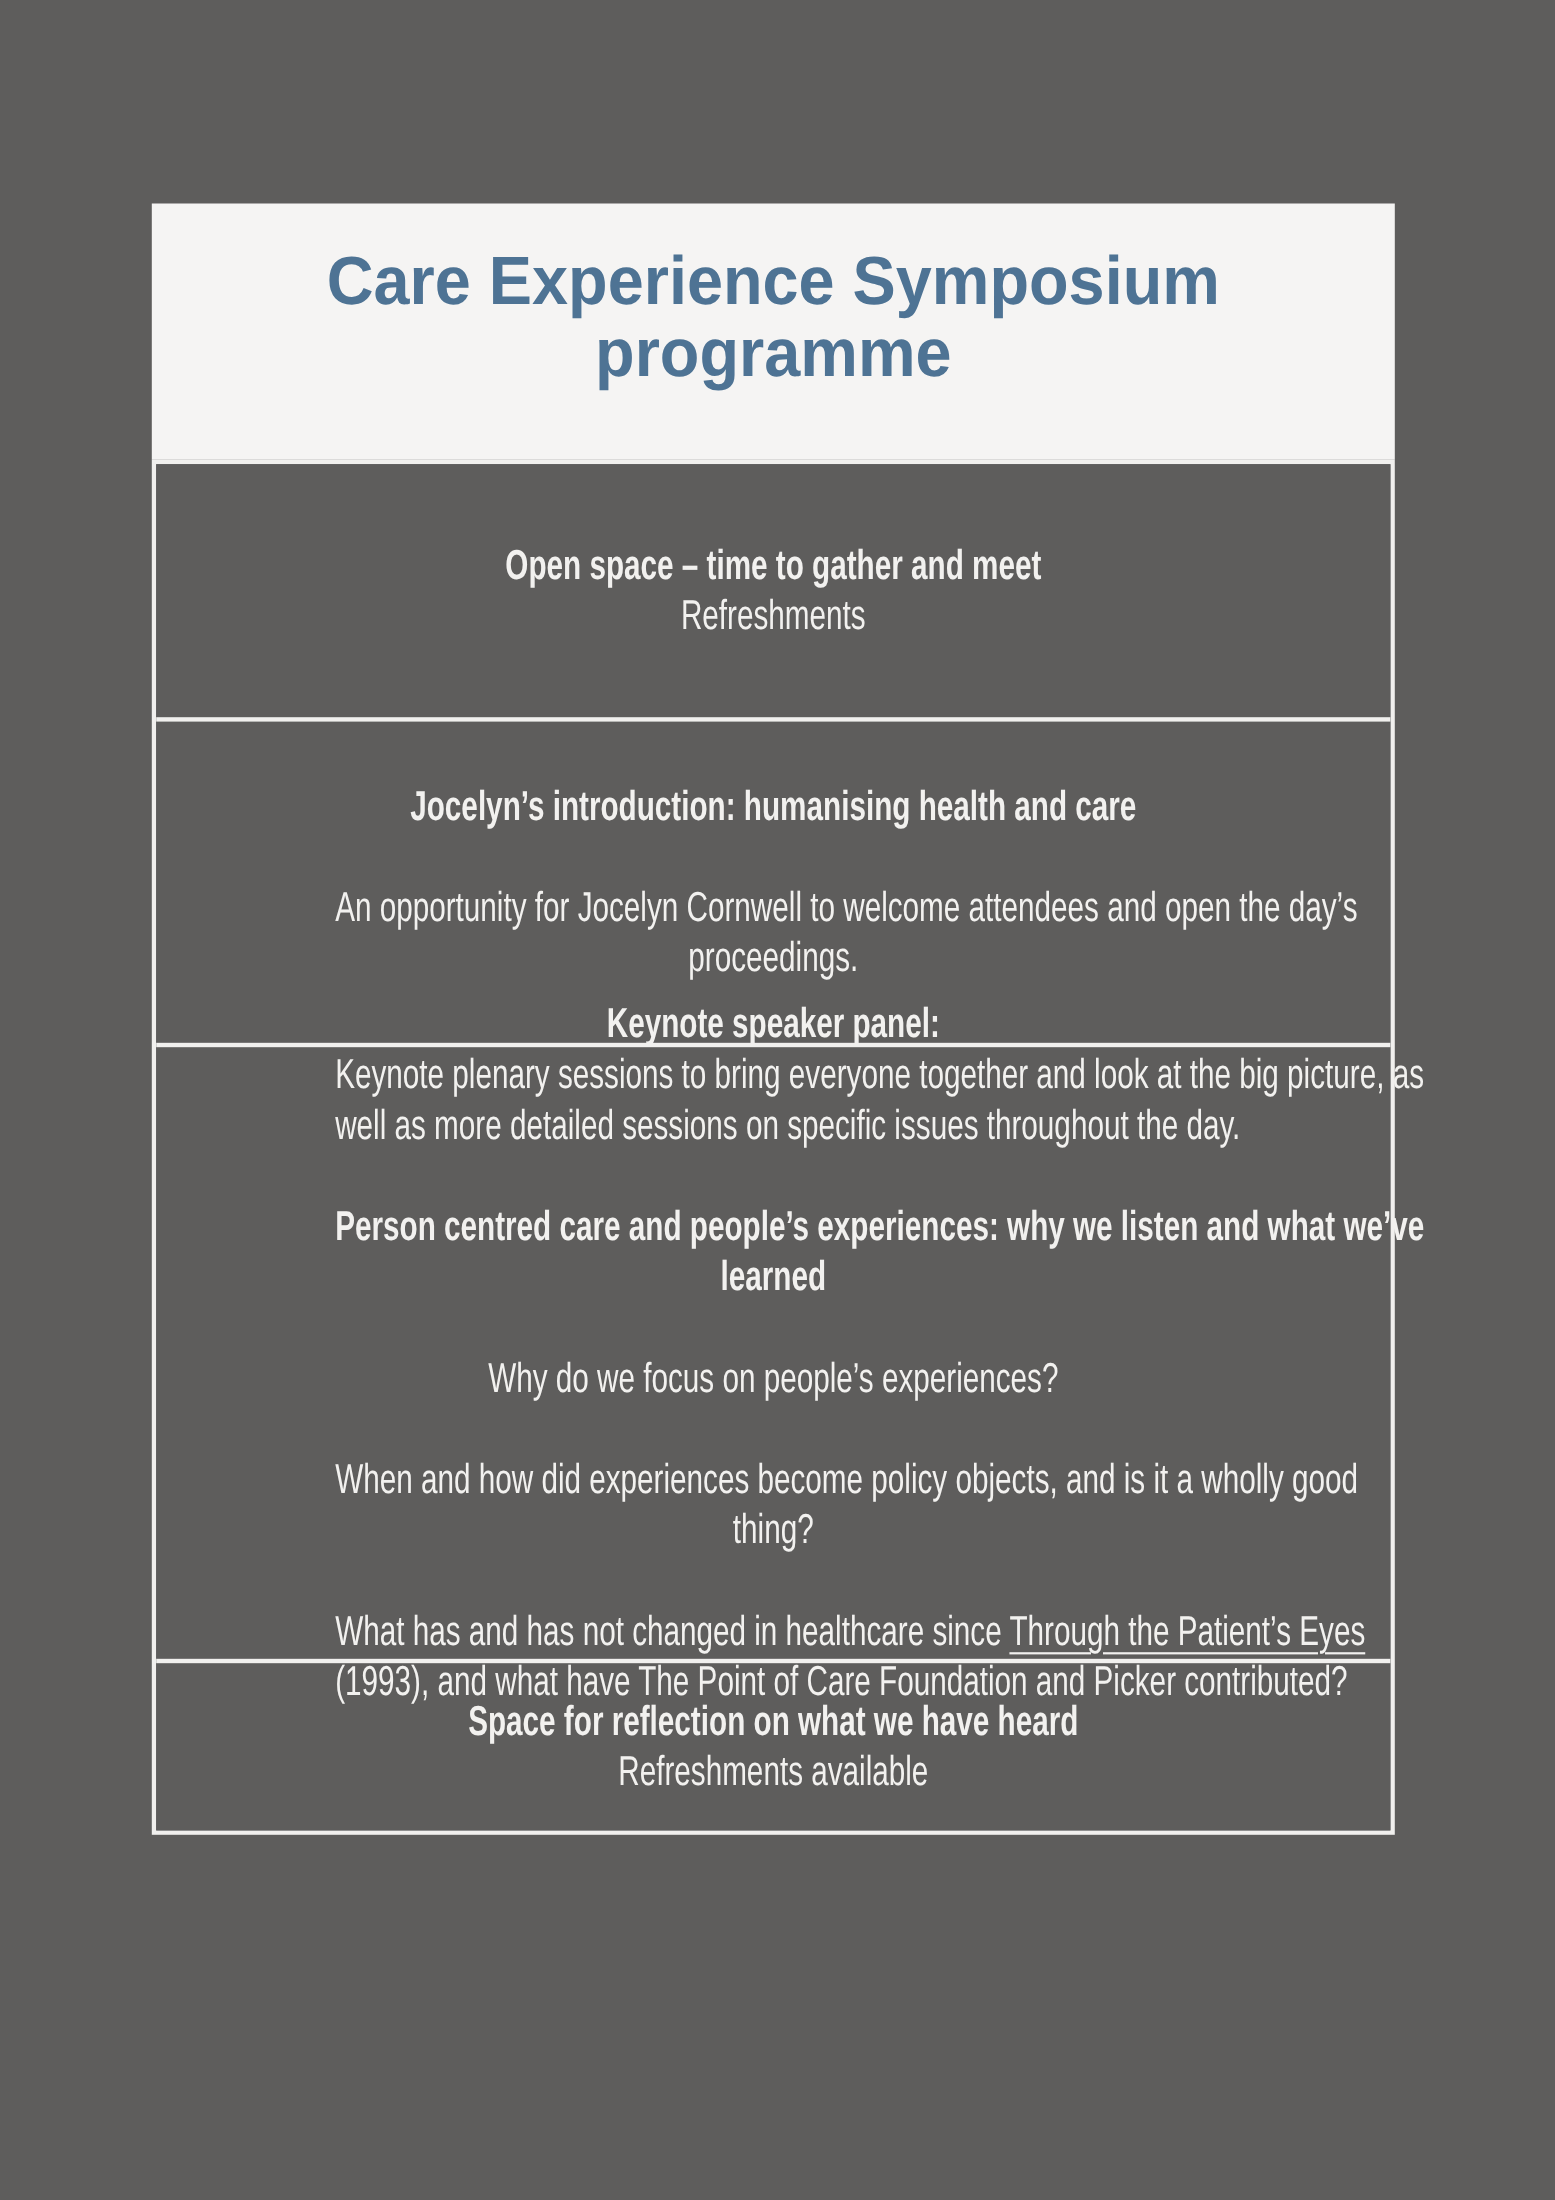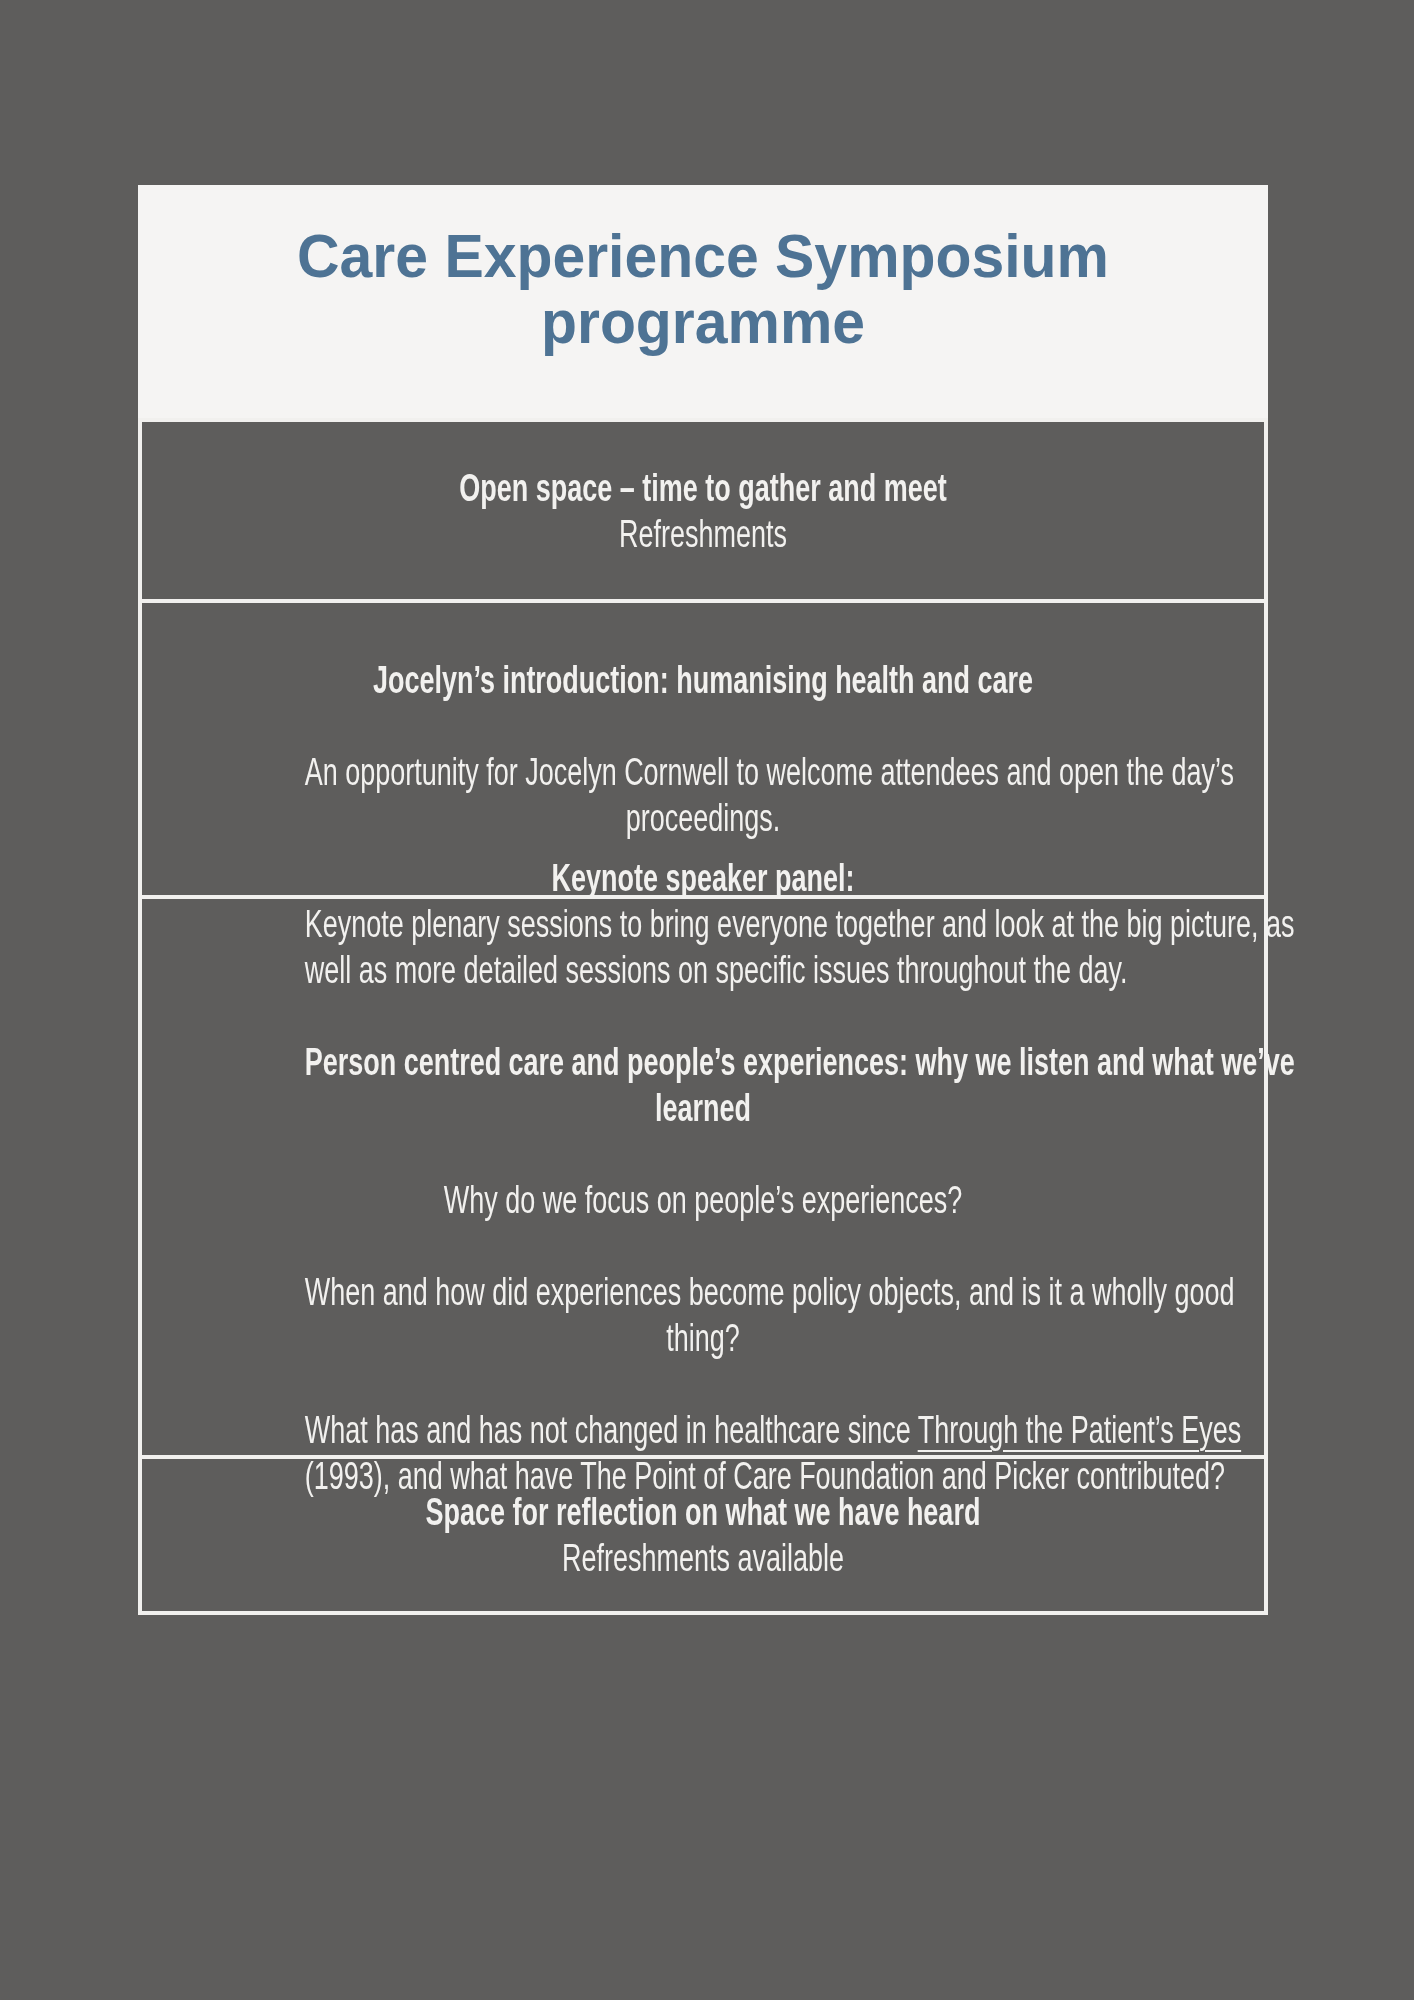"Open space – time to" .row1 { height: 177px -> 230px }
